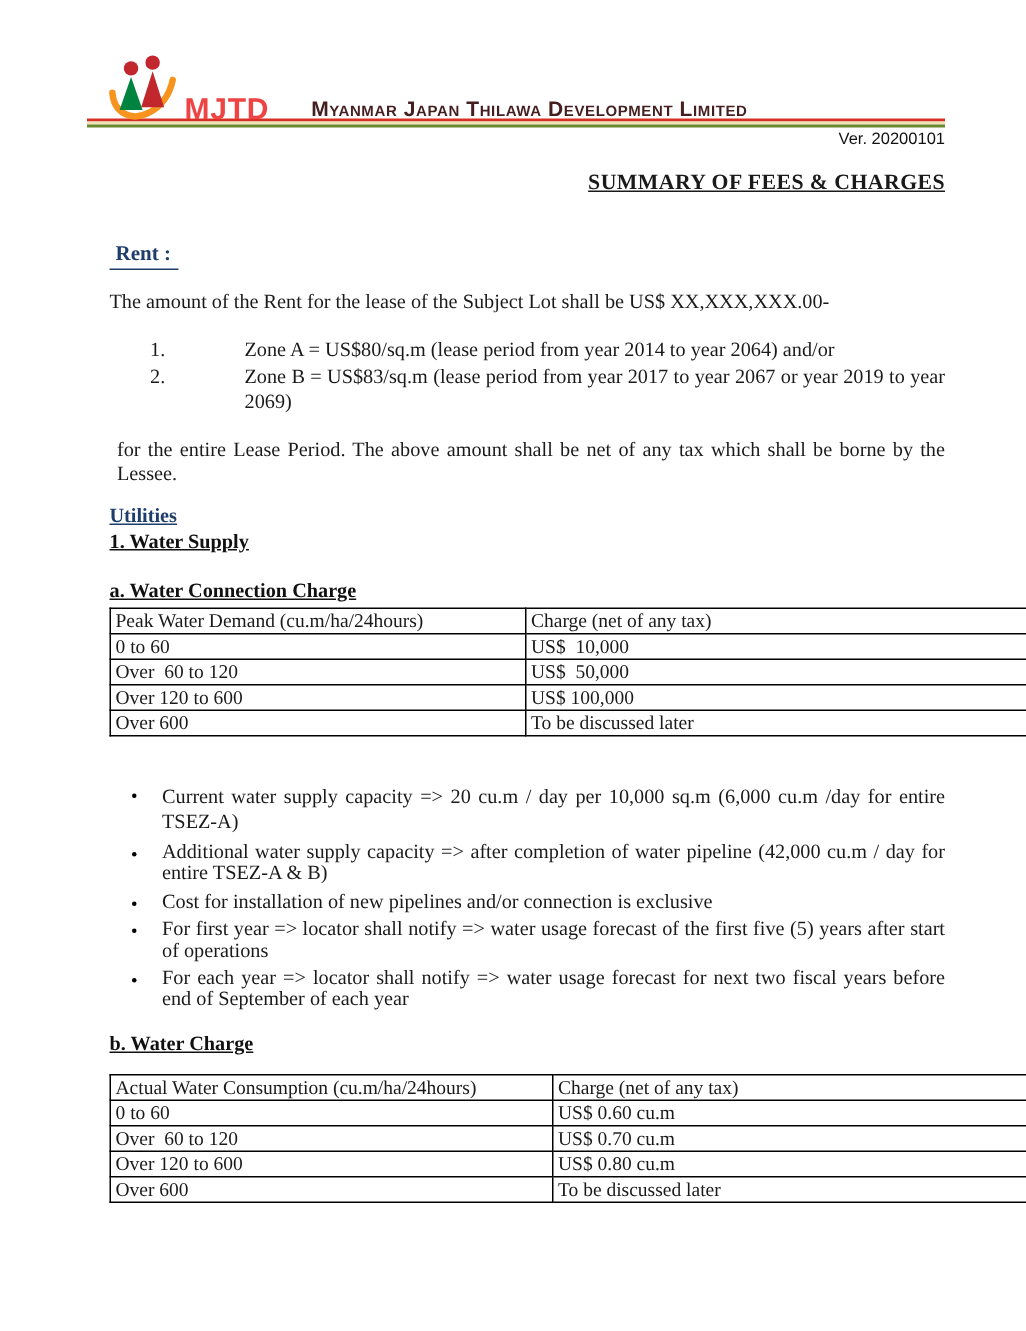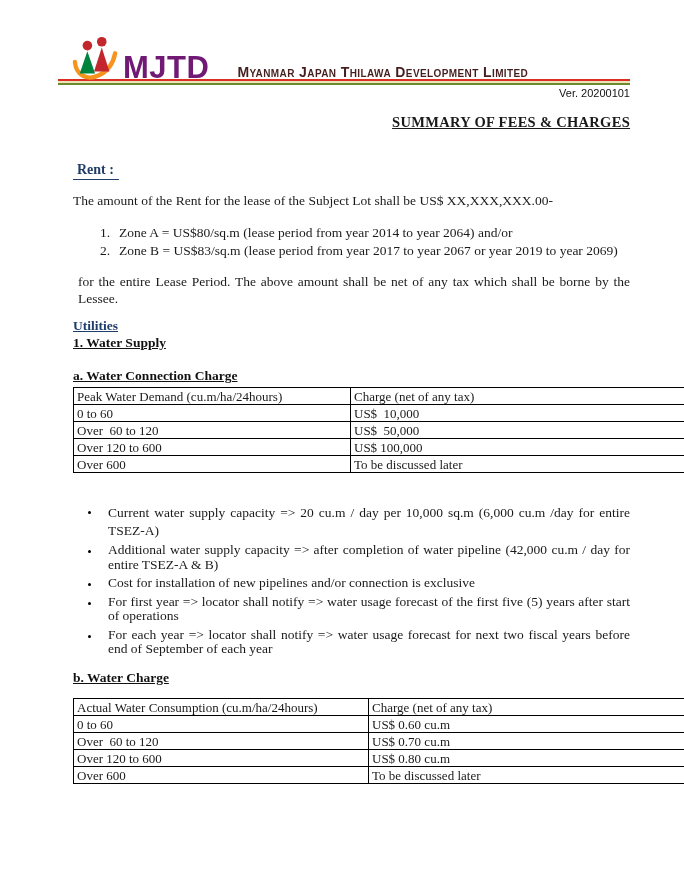"MJTD" .logo-text { color: #701a75 -> #ef4444; font-size: 31px -> 20px }
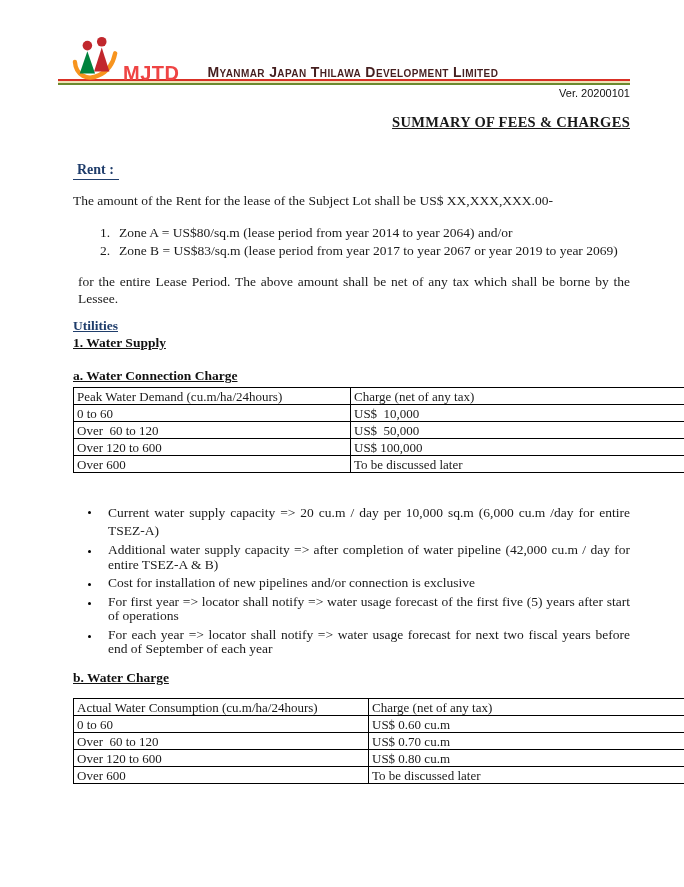"Zone A = US$80/sq.m (lease" .zone-text { margin-left: none -> 44px }
